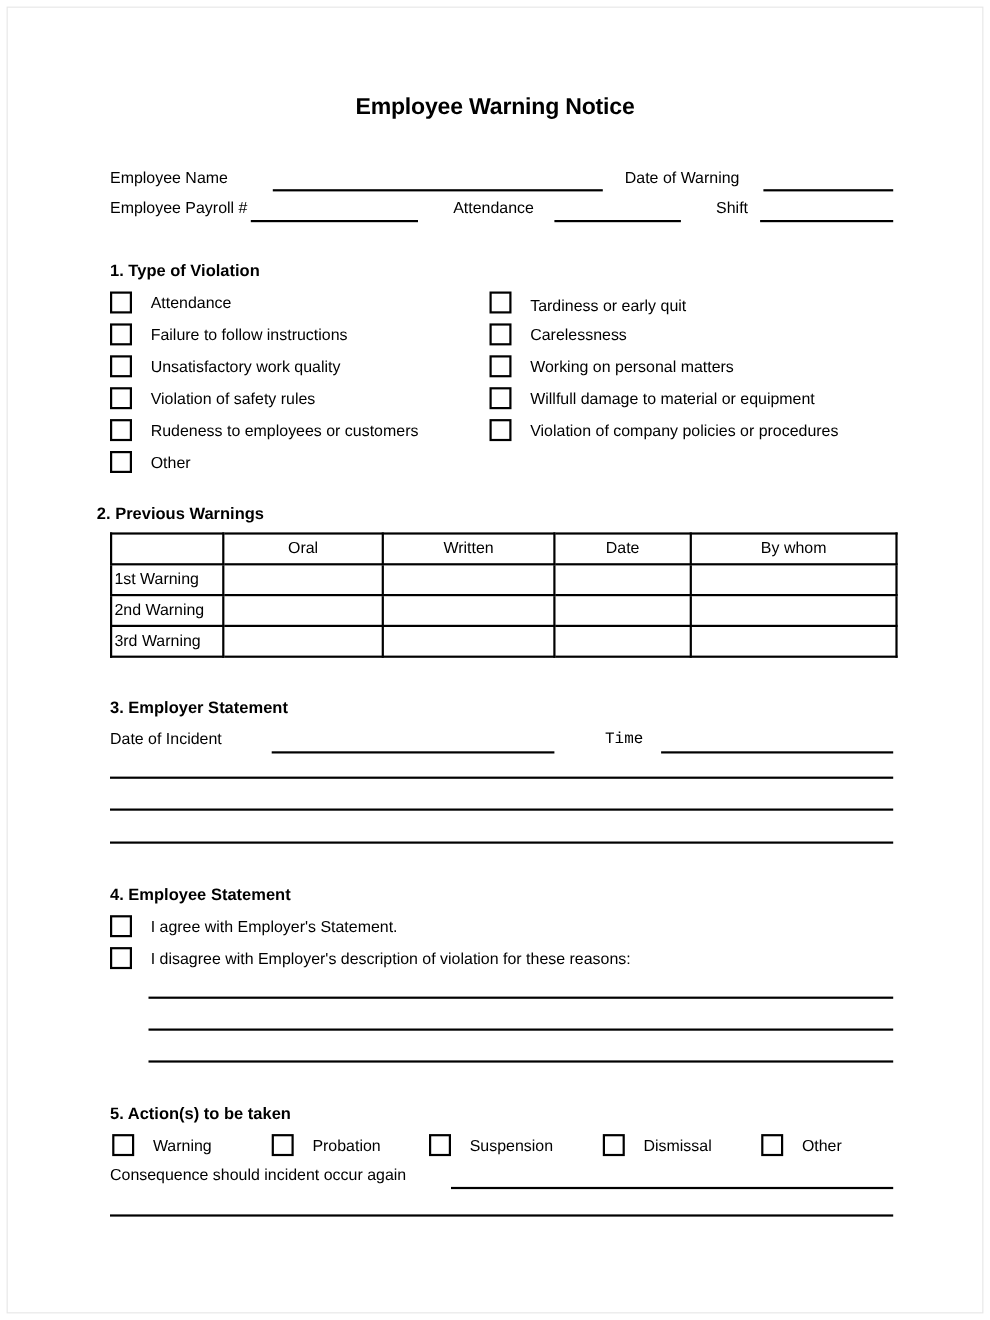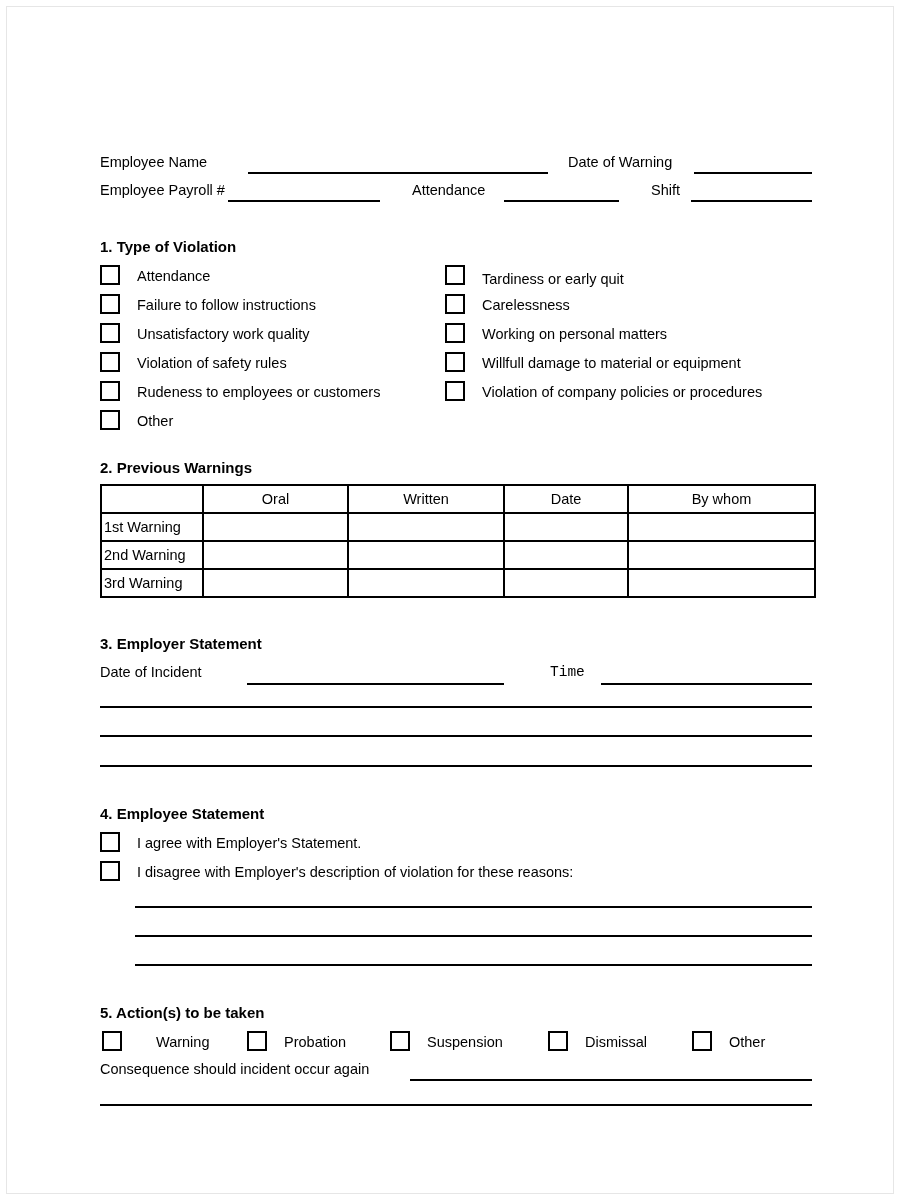"Employee Warning Notice" div.doc-title { html: none -> <div>Employee Warning Notice</div> }
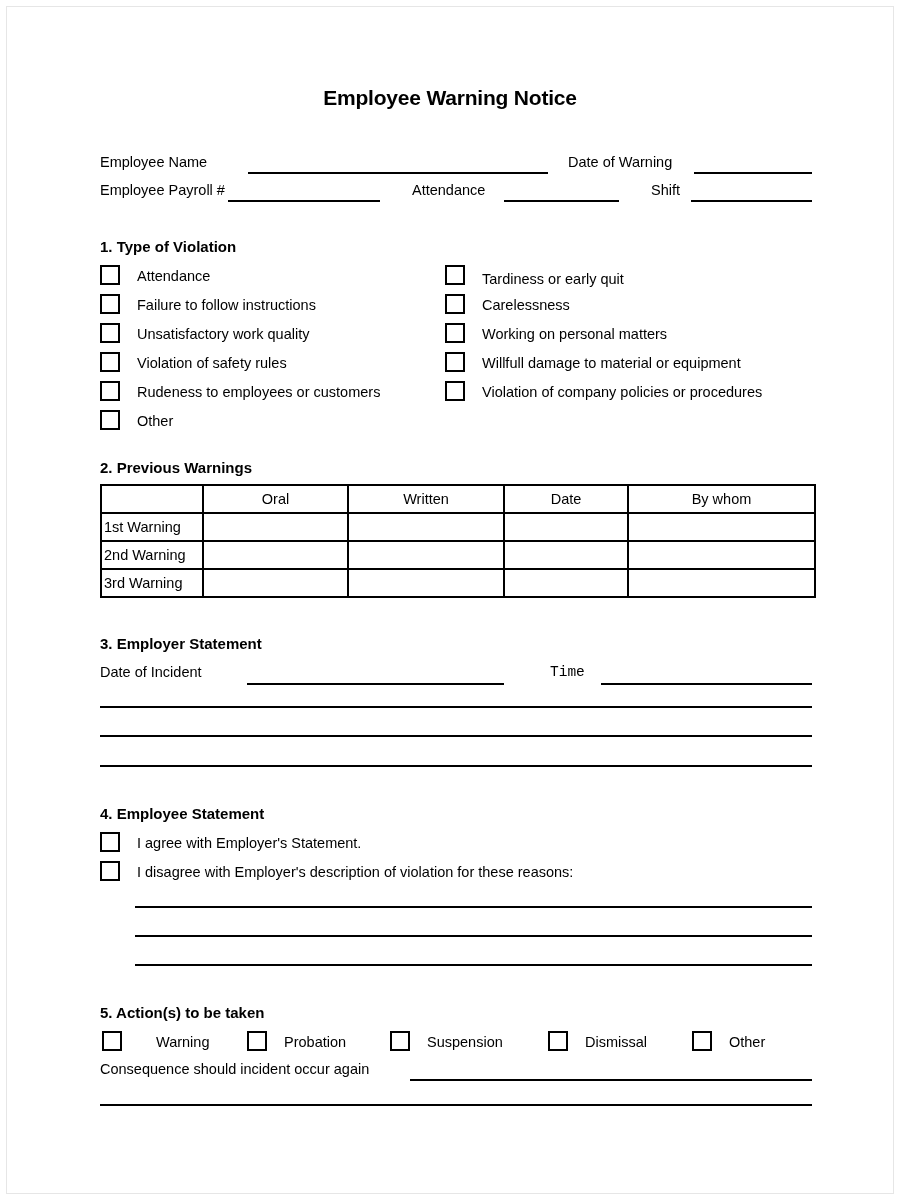"2. Previous Warnings" div.sec-head { left: 100px -> 88px }
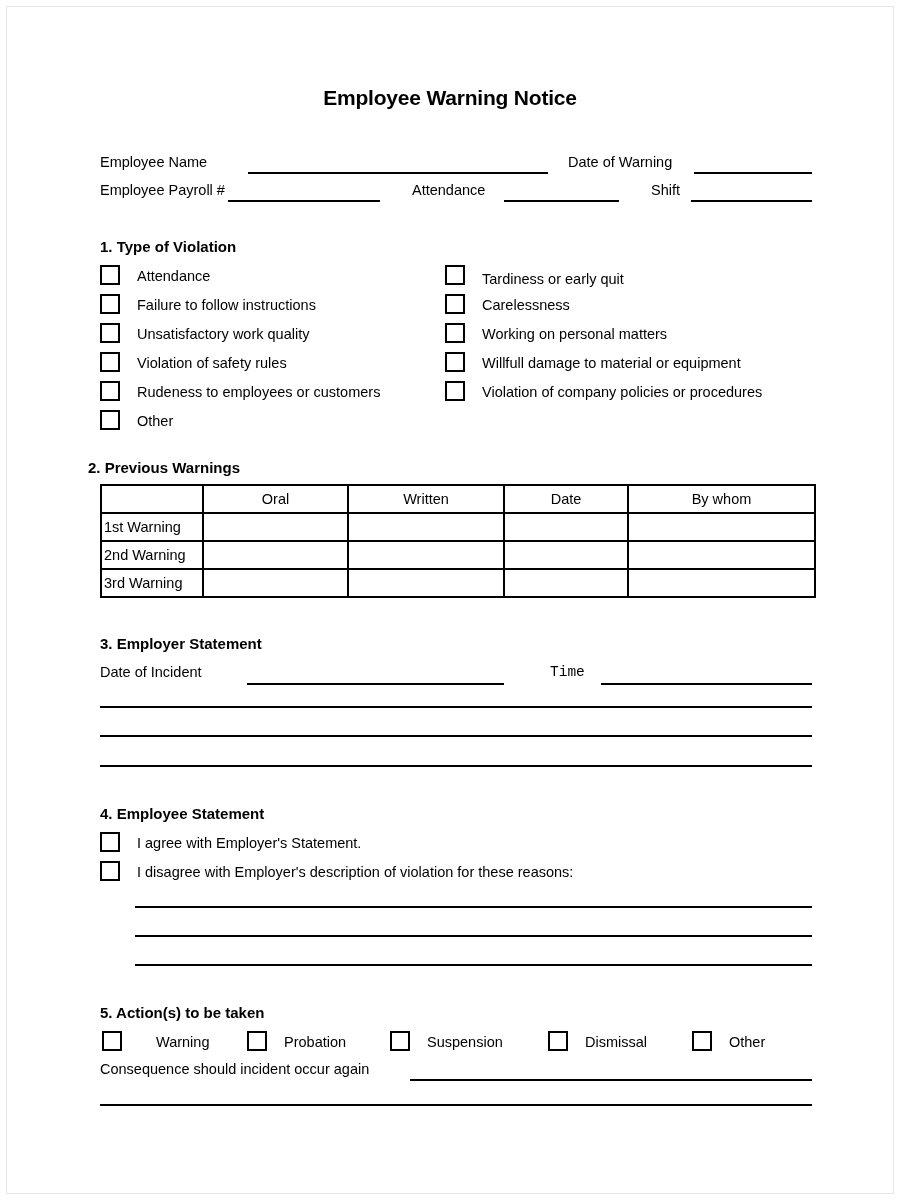"Warning" div.lbl { left: 156px -> 139px }
